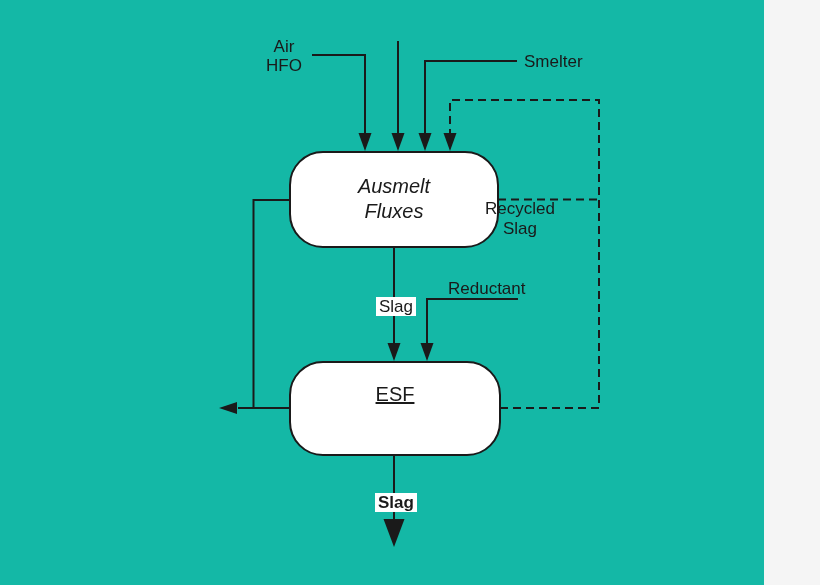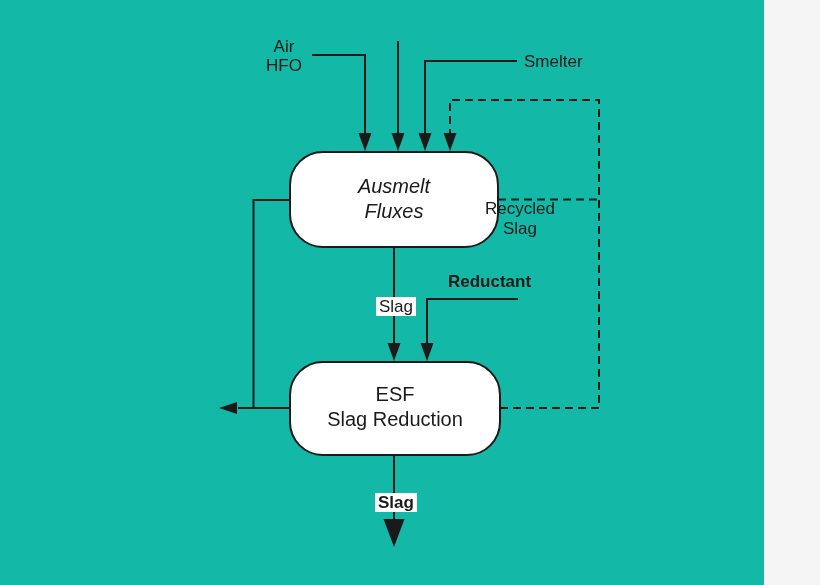"Reductant" #lbl-reductant { font-weight: bold -> none; top: 272px -> 279px }
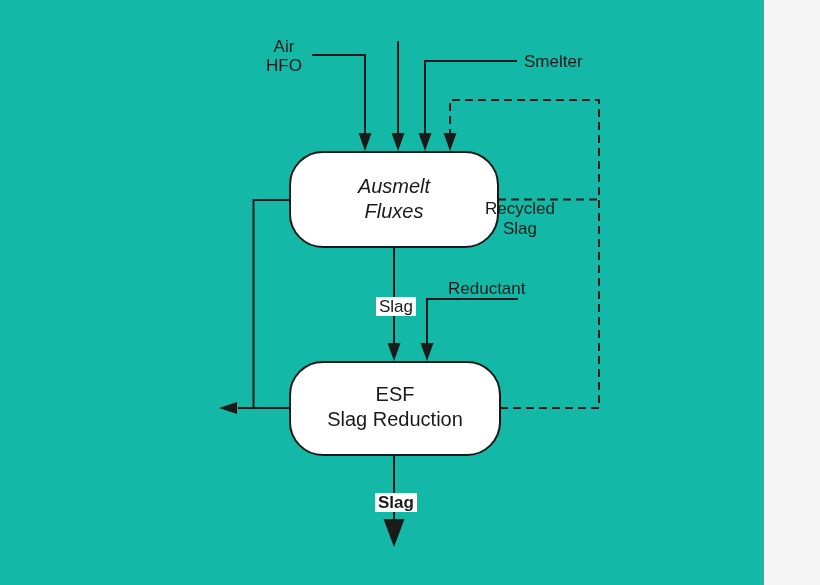"ESF" #lbl-esf { text-decoration: none -> underline }
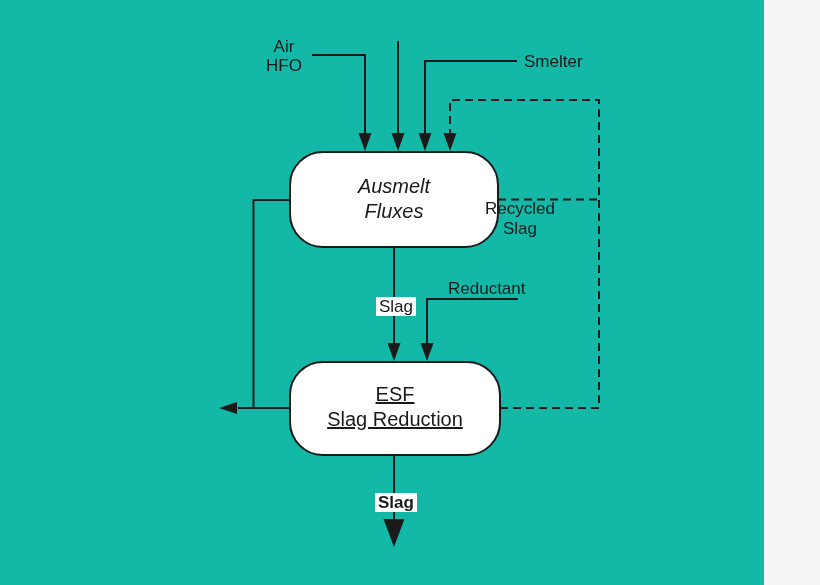"Slag Reduction" div { html: <div>Slag Reduction</div> -> none }
